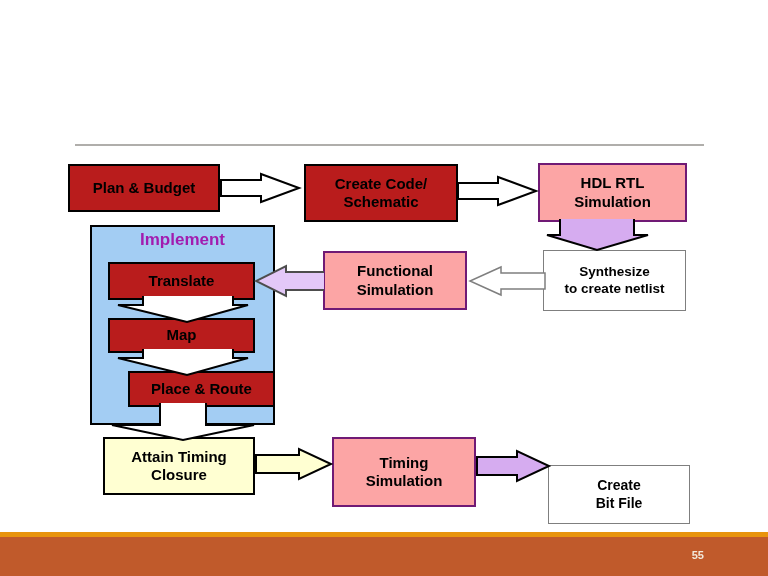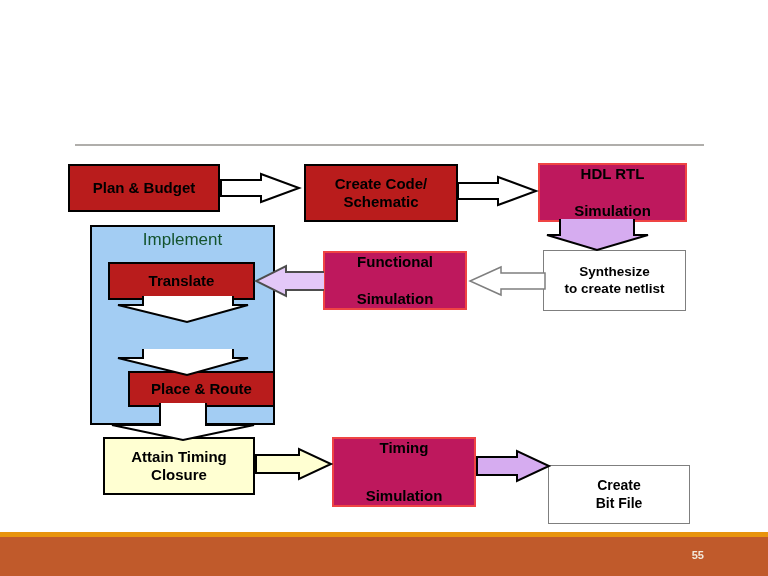"HDL RTL" .b-purple { background: #be185d -> #fca5a5; border: 2px solid #ef4444 -> 2px solid #701a75; justify-content: space-between -> none }
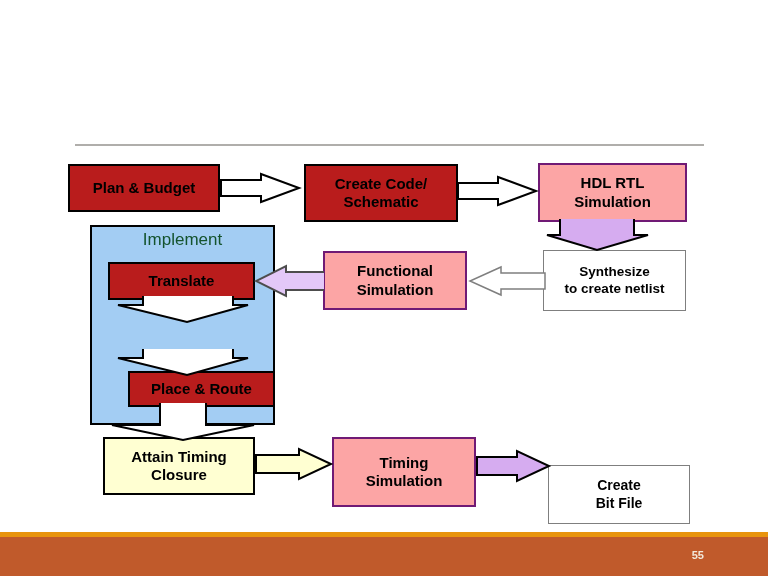"Implement" .imp-title { color: #14532d -> #a21caf; font-weight: normal -> bold }
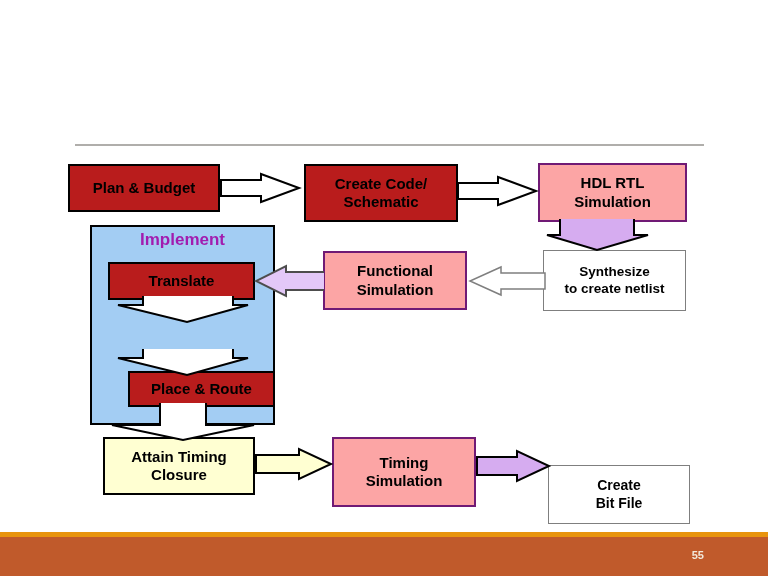"Map" div.box { html: none -> <div> <span>Map</span> </div> }
